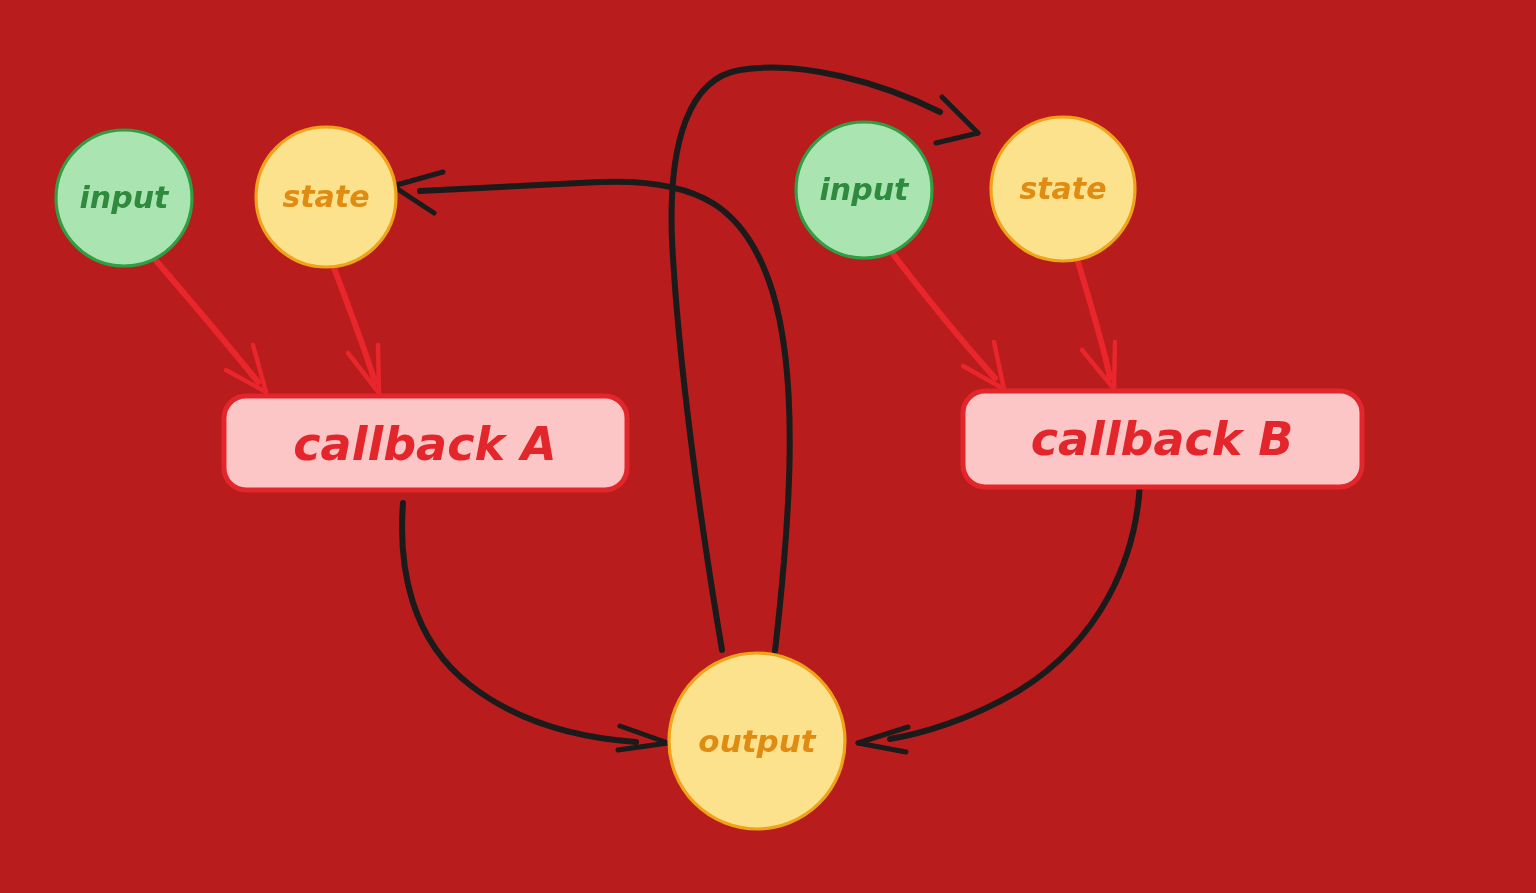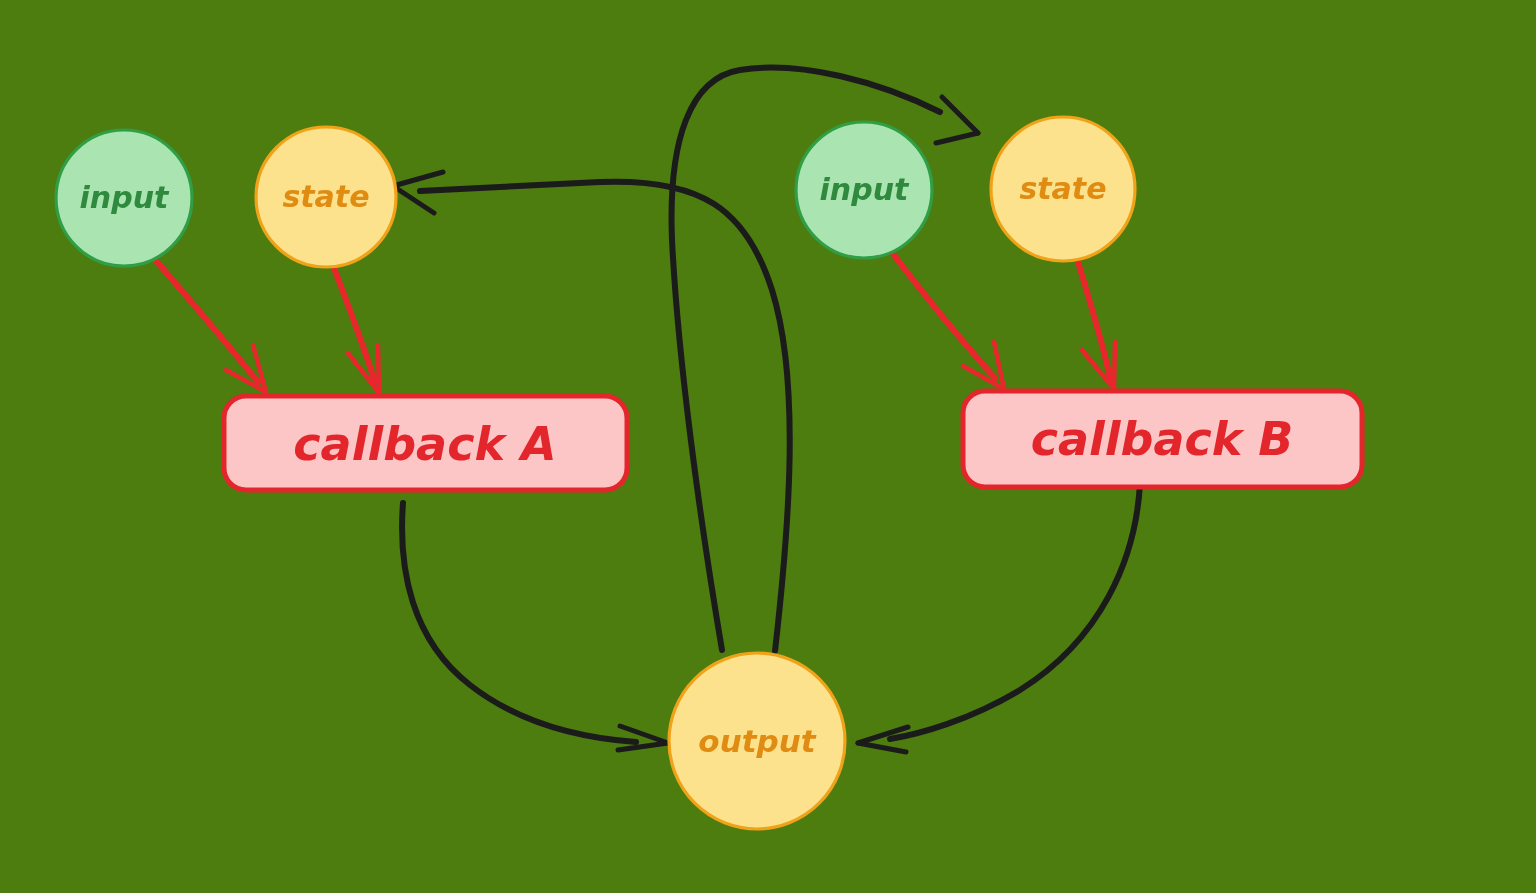"input" #diagram-root { background: #4d7c0f -> #b91c1c }
